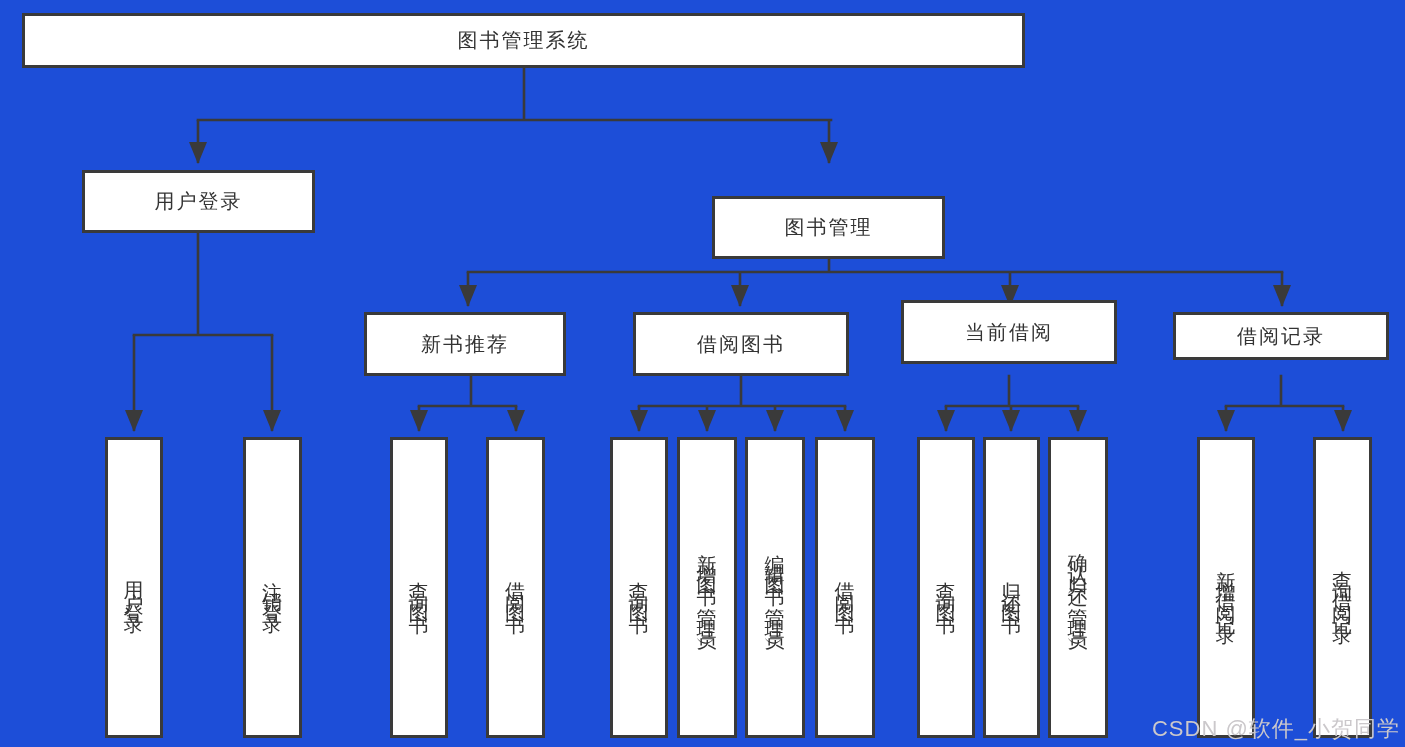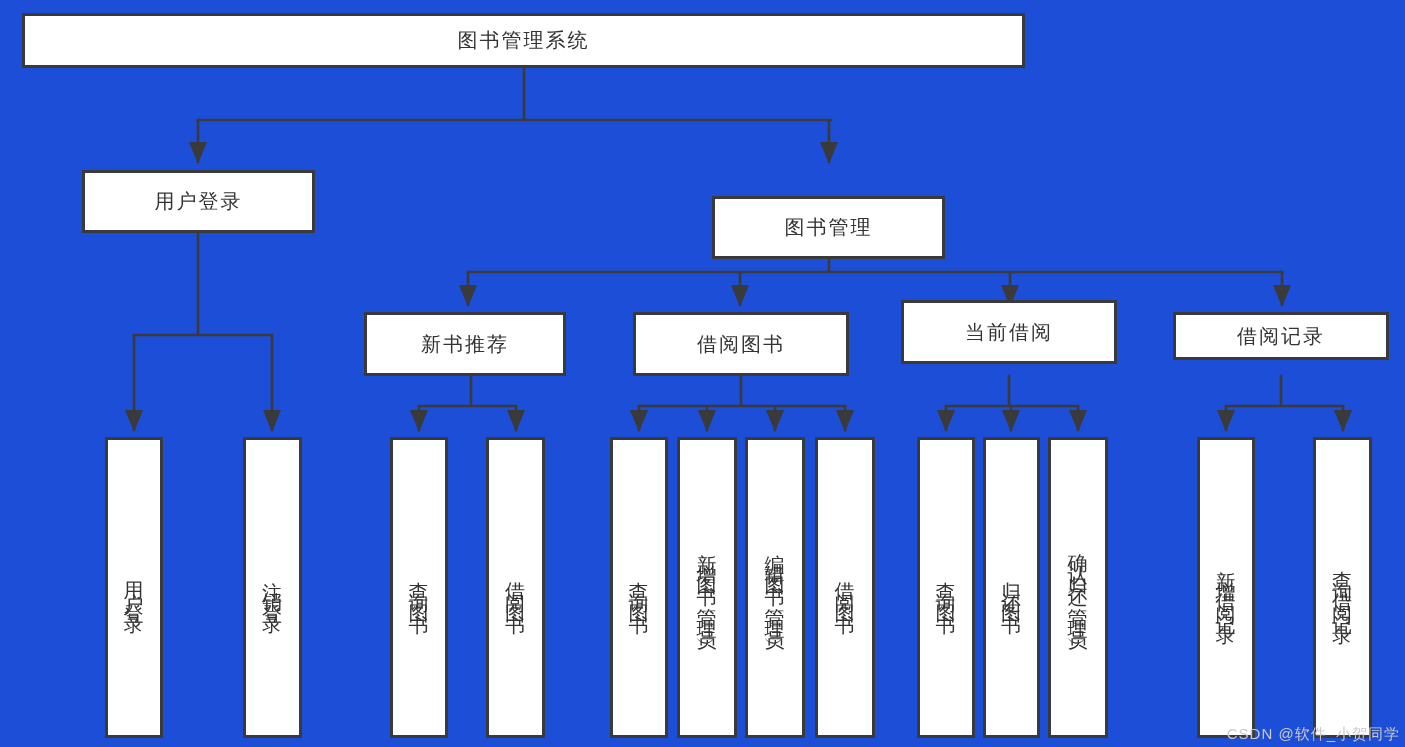"CSDN @软件_小贺同学" #watermark { font-size: 15px -> 22px }
